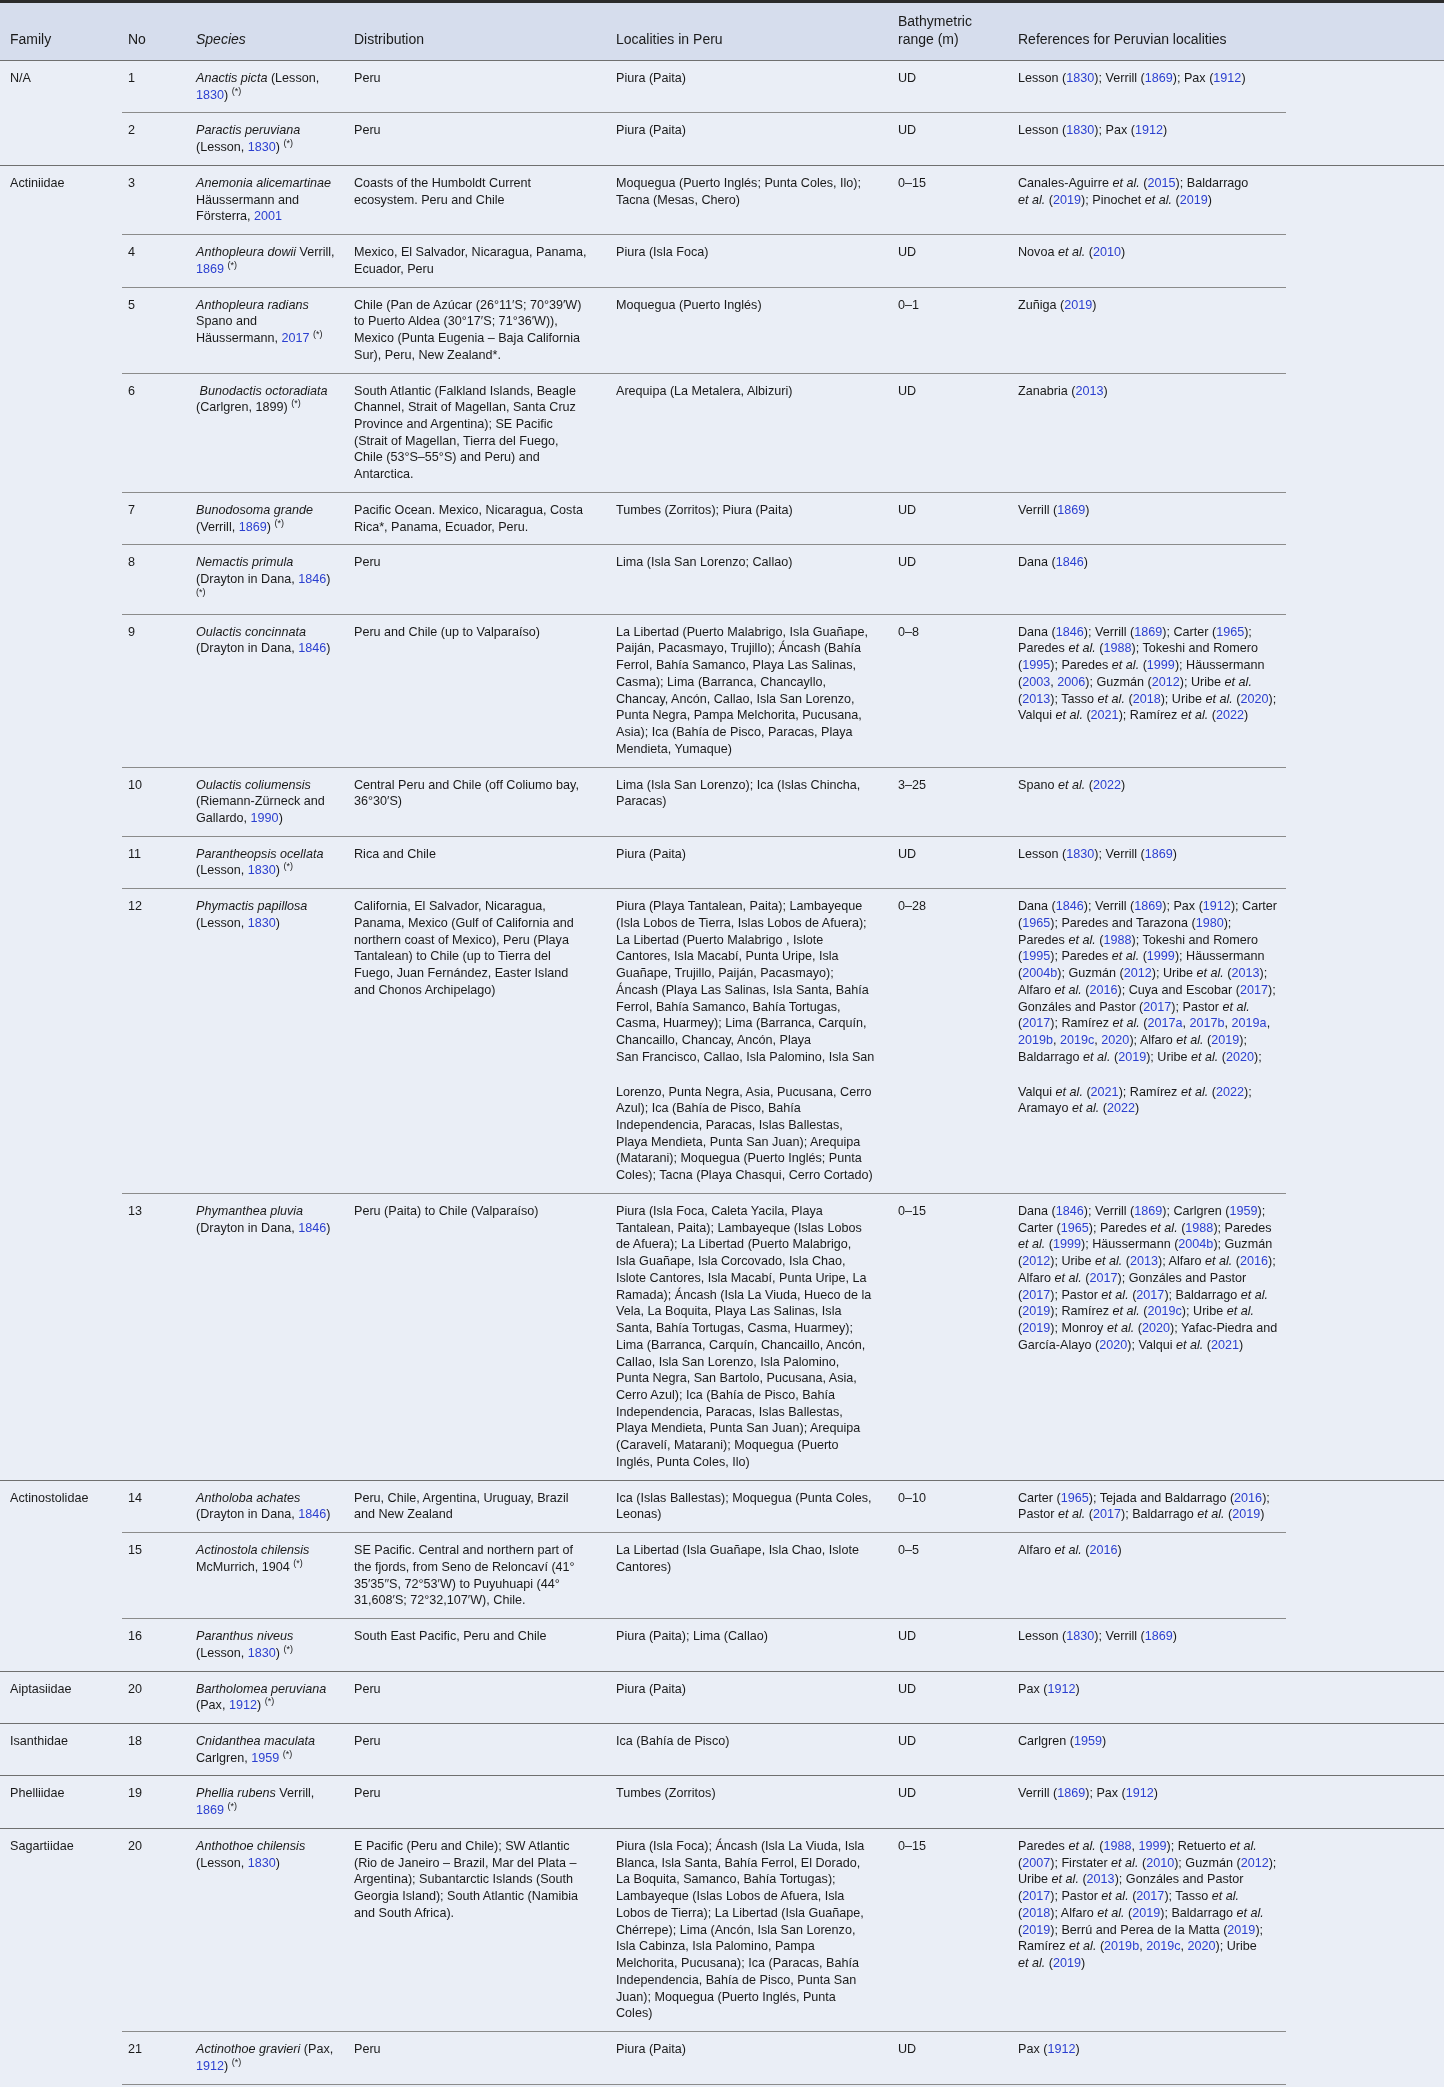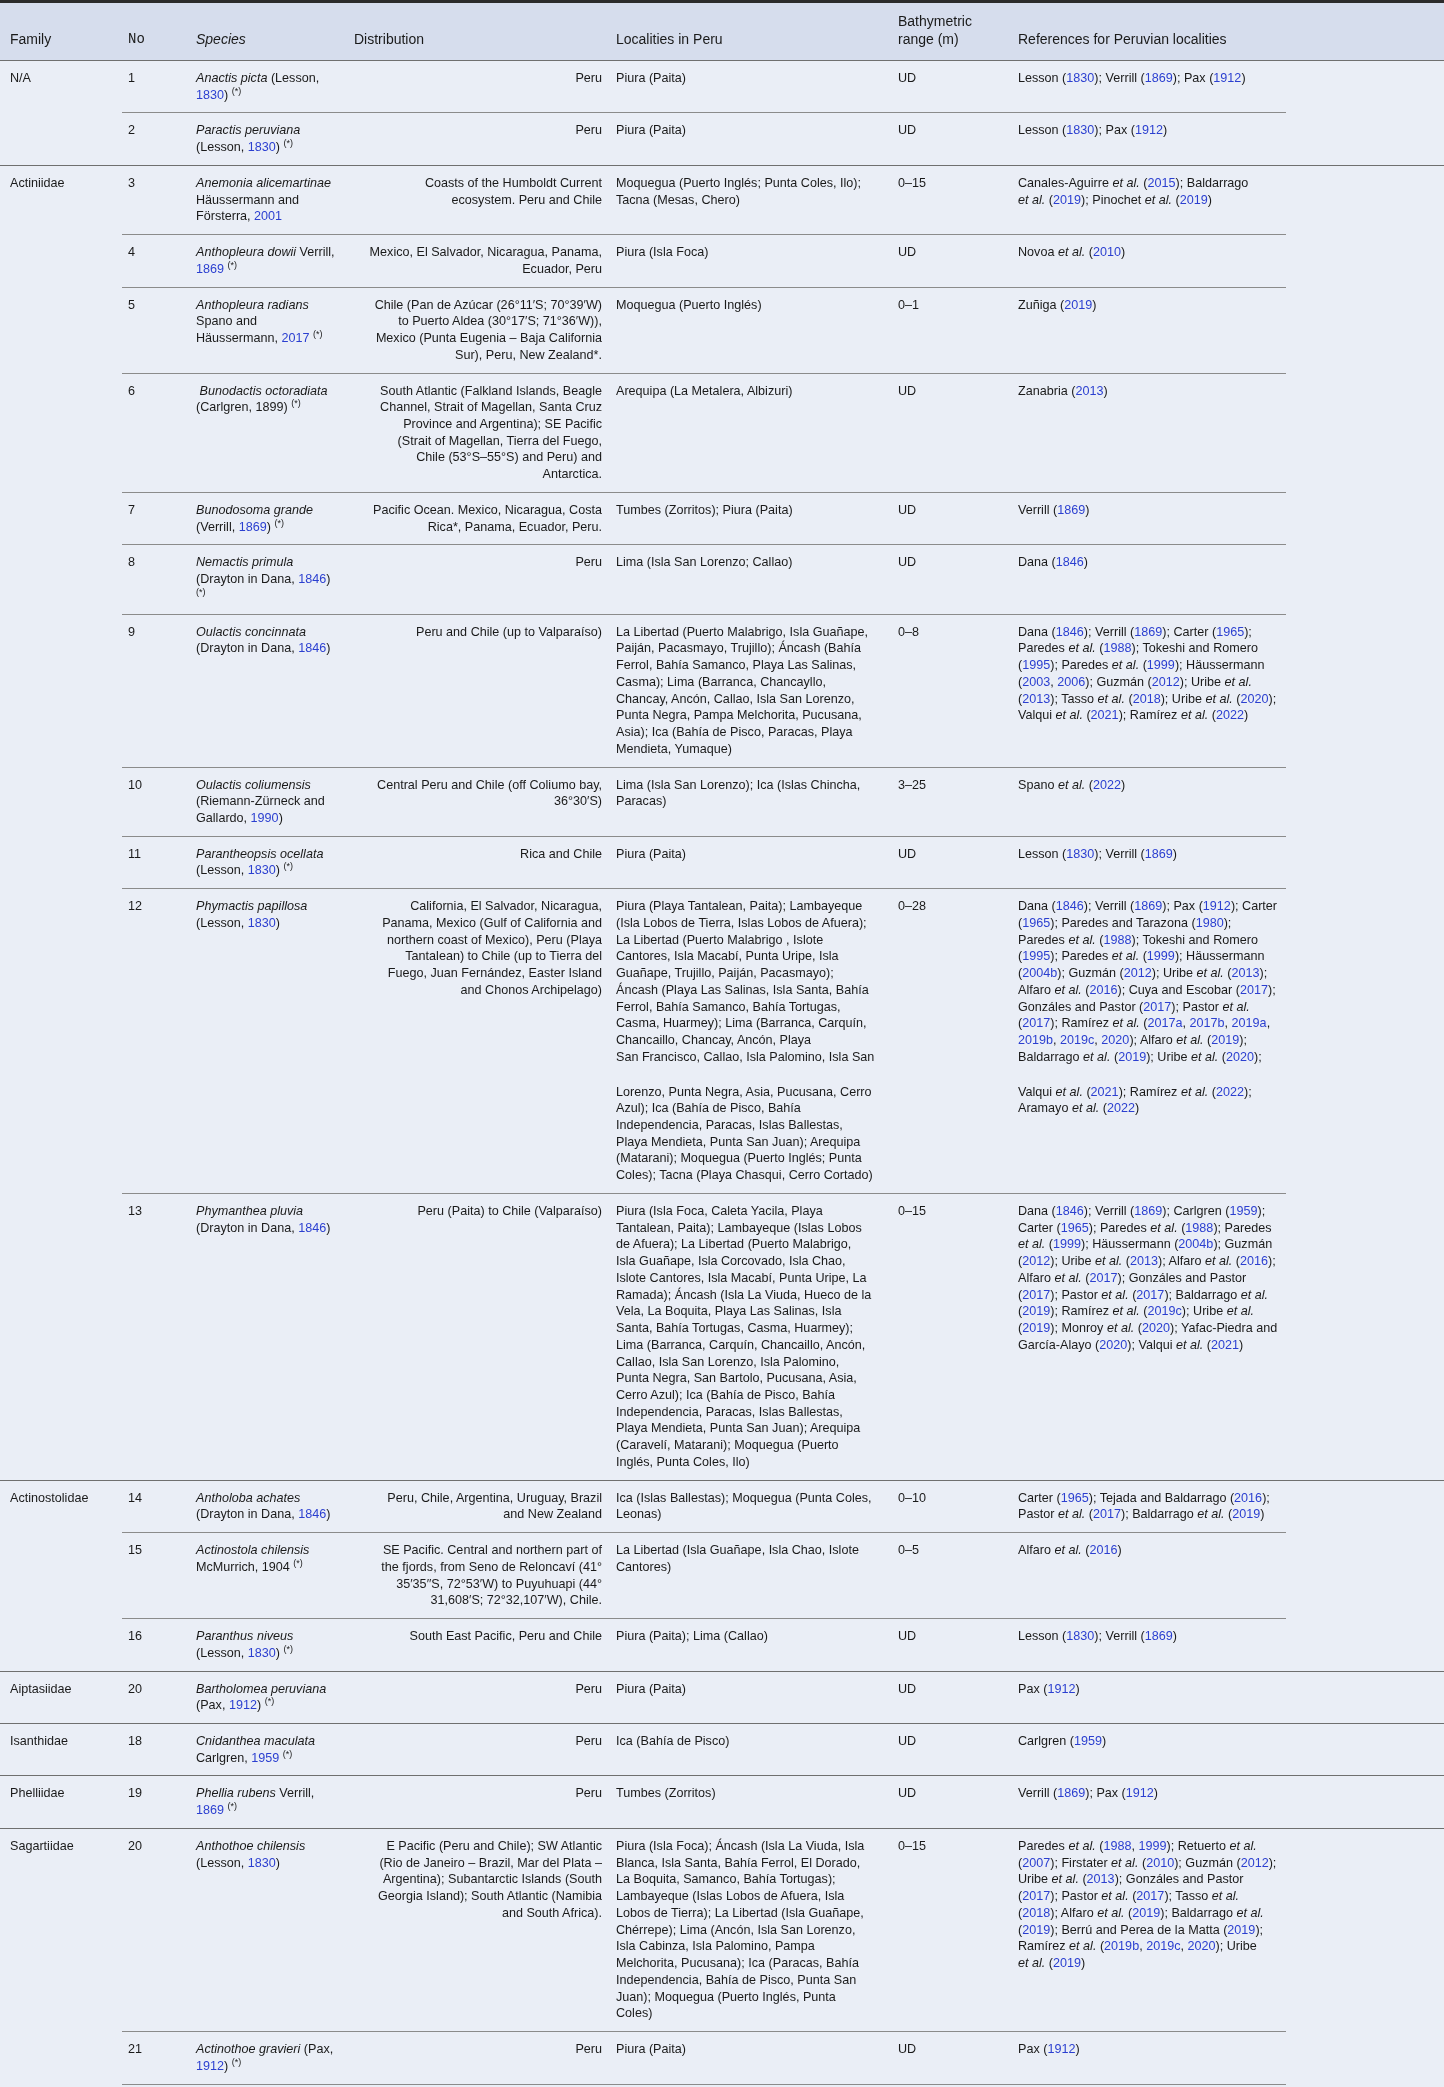"No" th.c-no { font-family: Liberation Mono, monospace -> none }
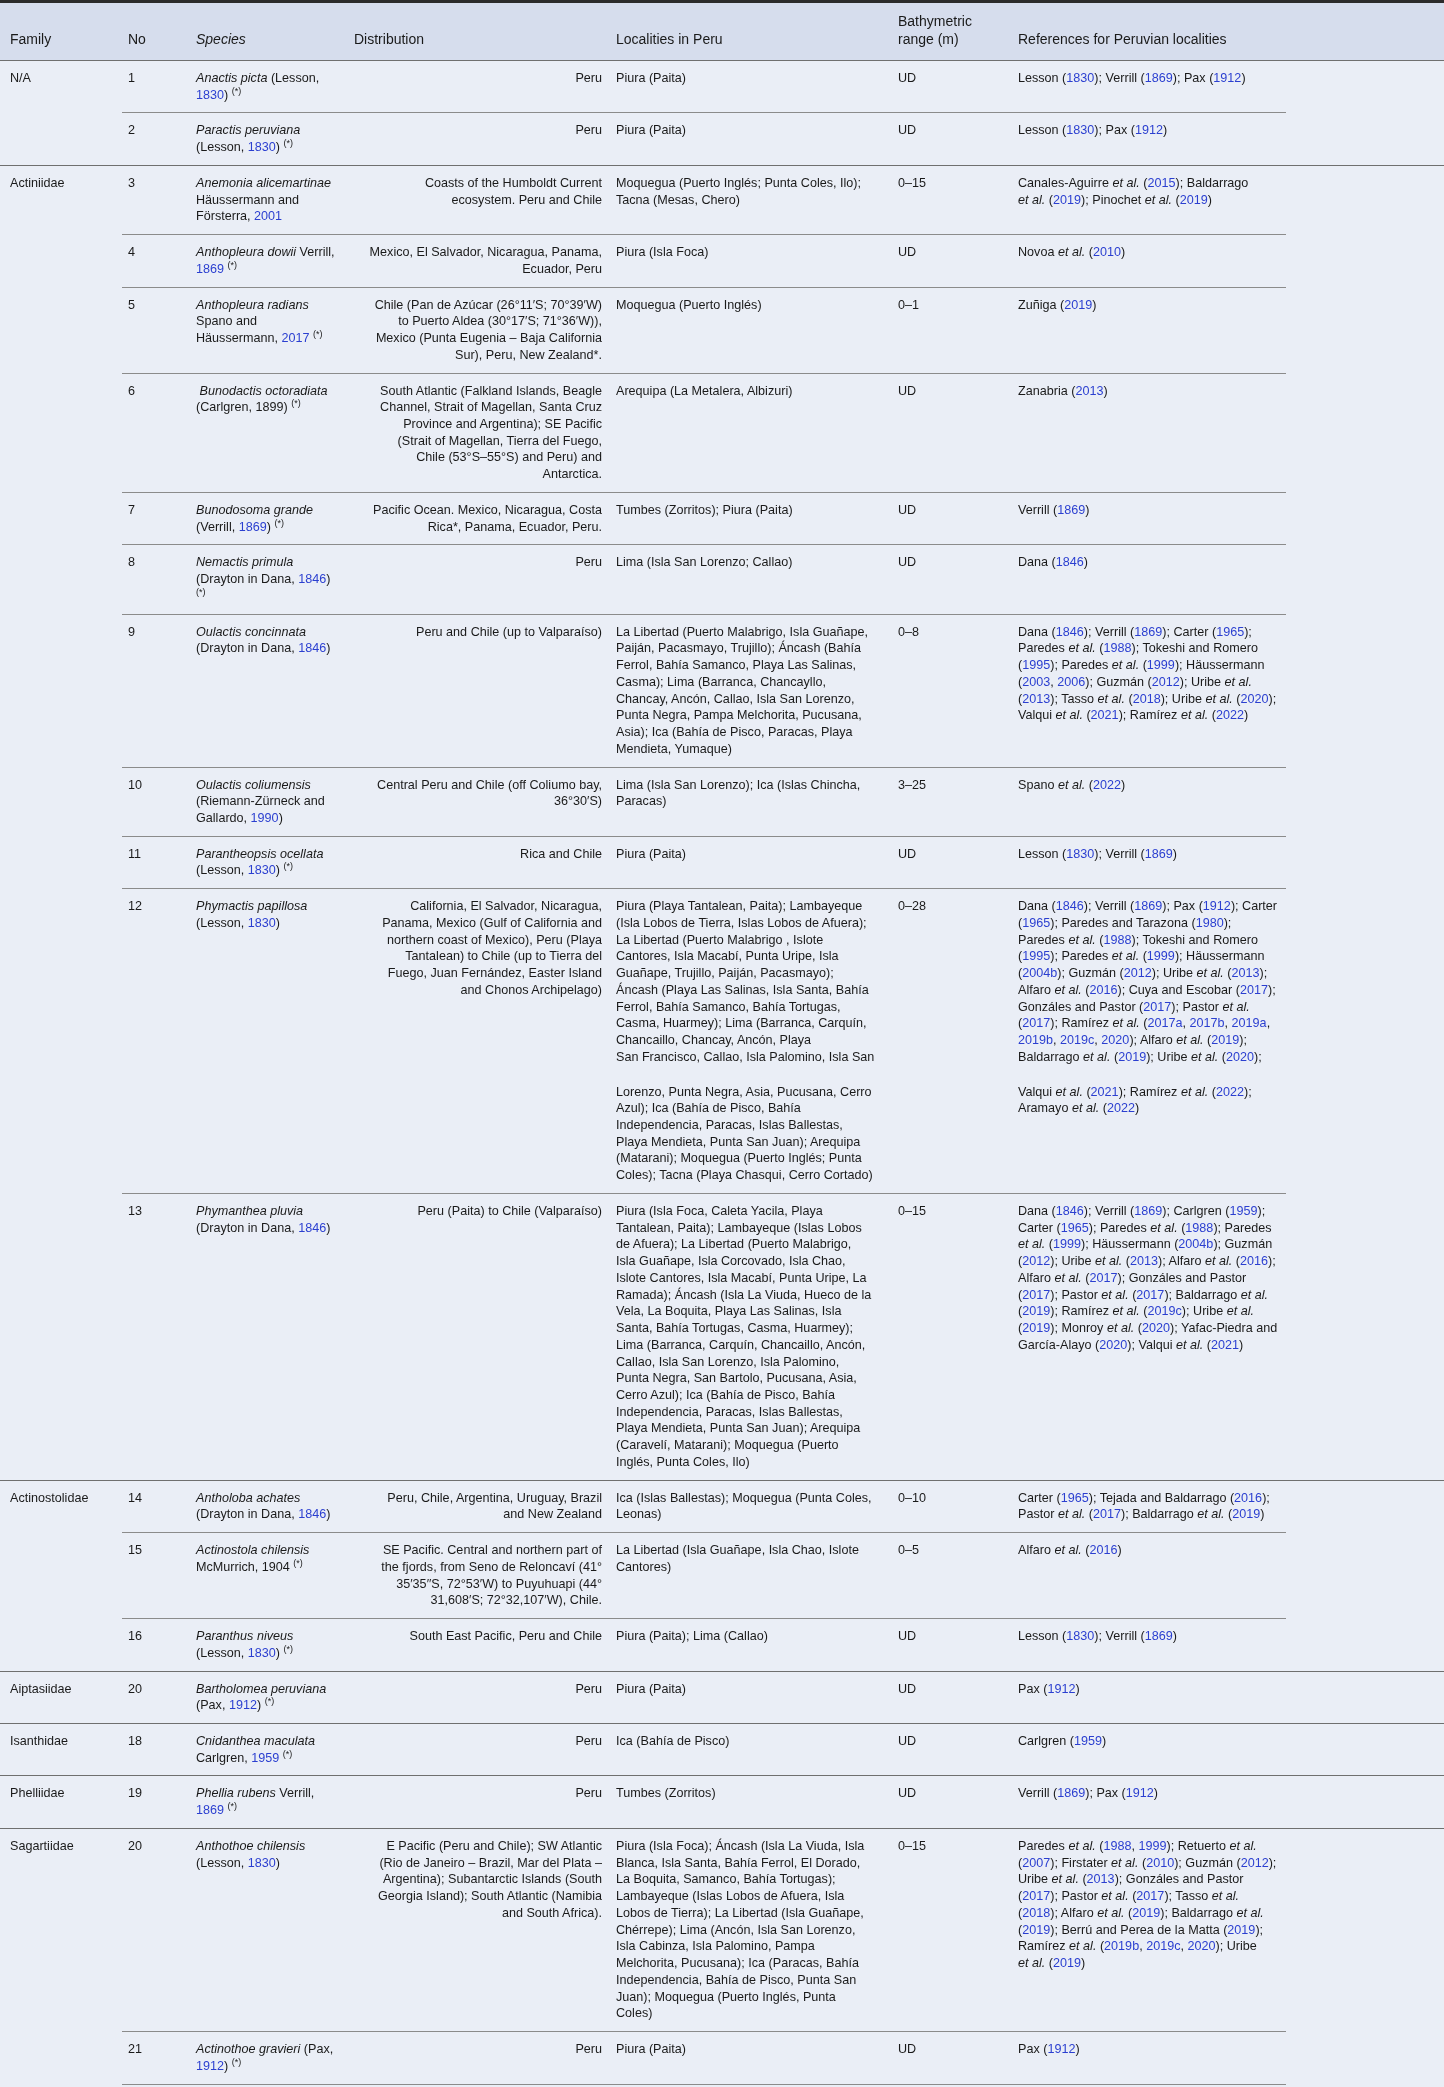"Peru" .c-dist { text-align: right -> none }
